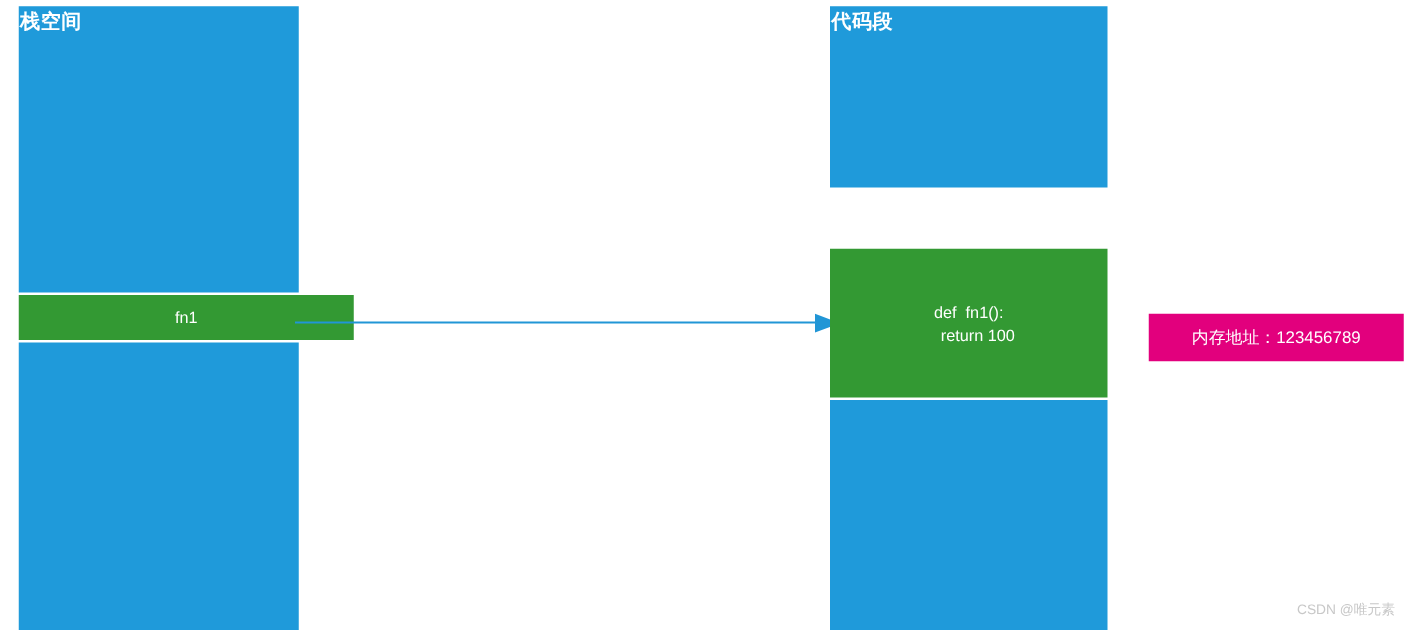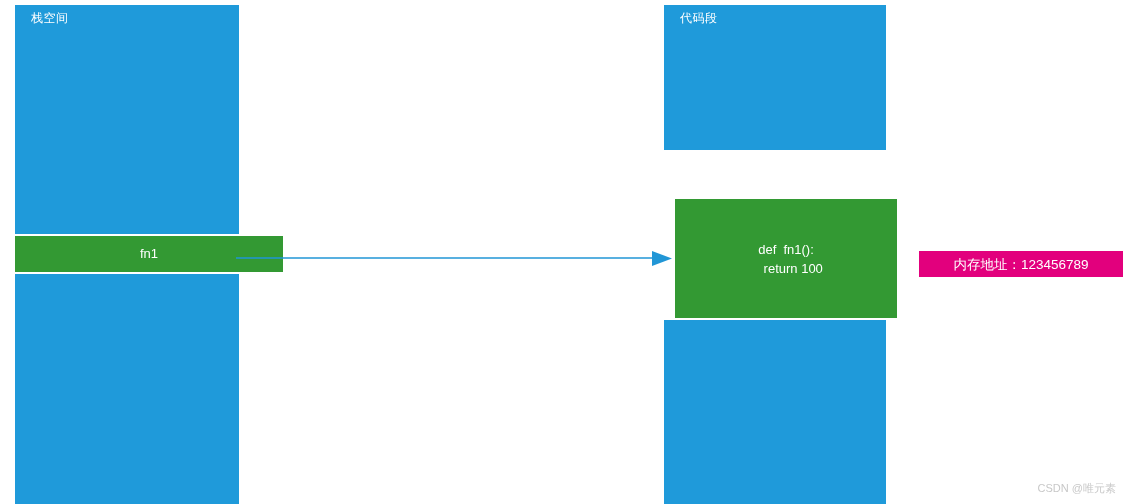"栈空间" .col-title { font-size: 12px -> 16px; font-weight: 400 -> 700; left: 16px -> 1px }
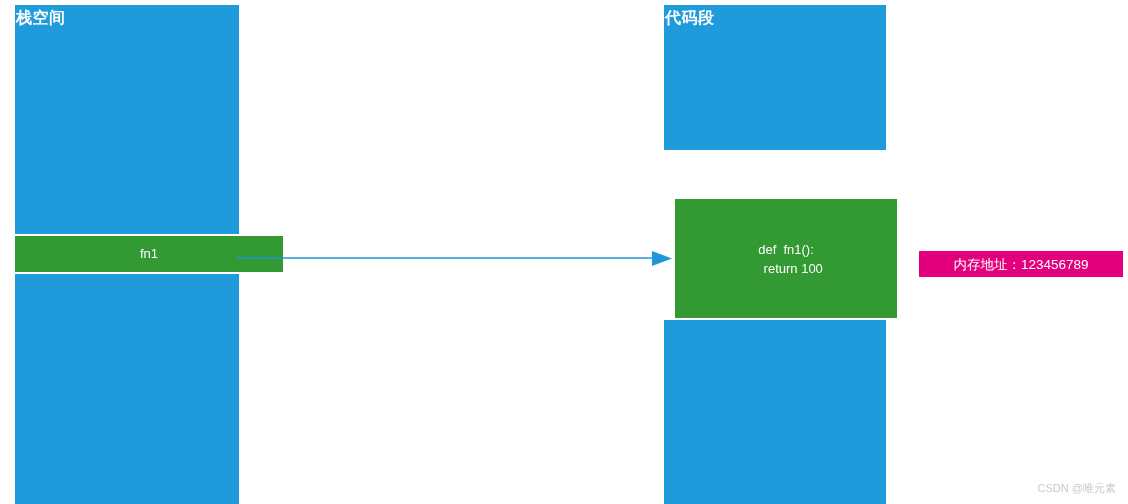"def fn1():" div.blk { margin-left: 11px -> none }
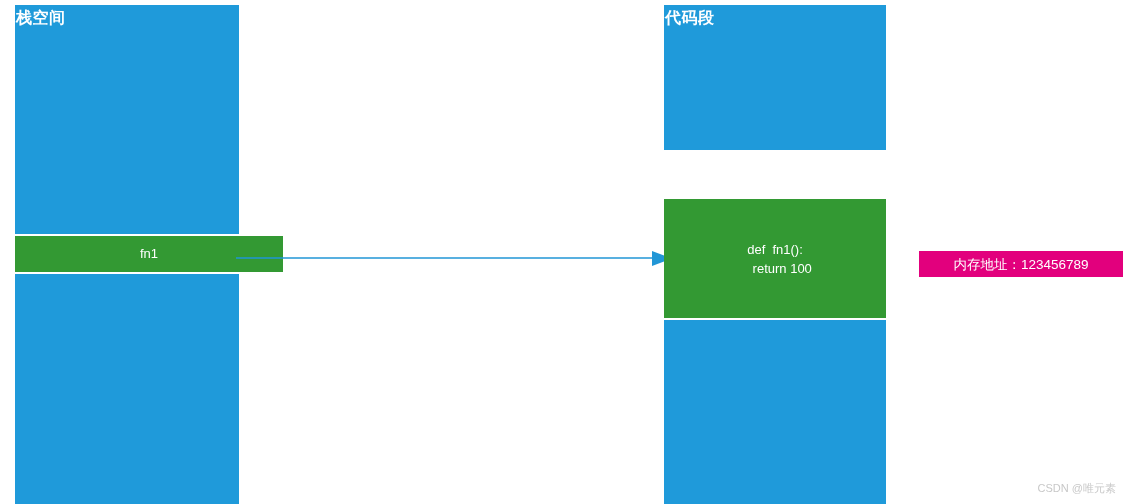"内存地址：123456789" div.blk { height: 26px -> 38px }
